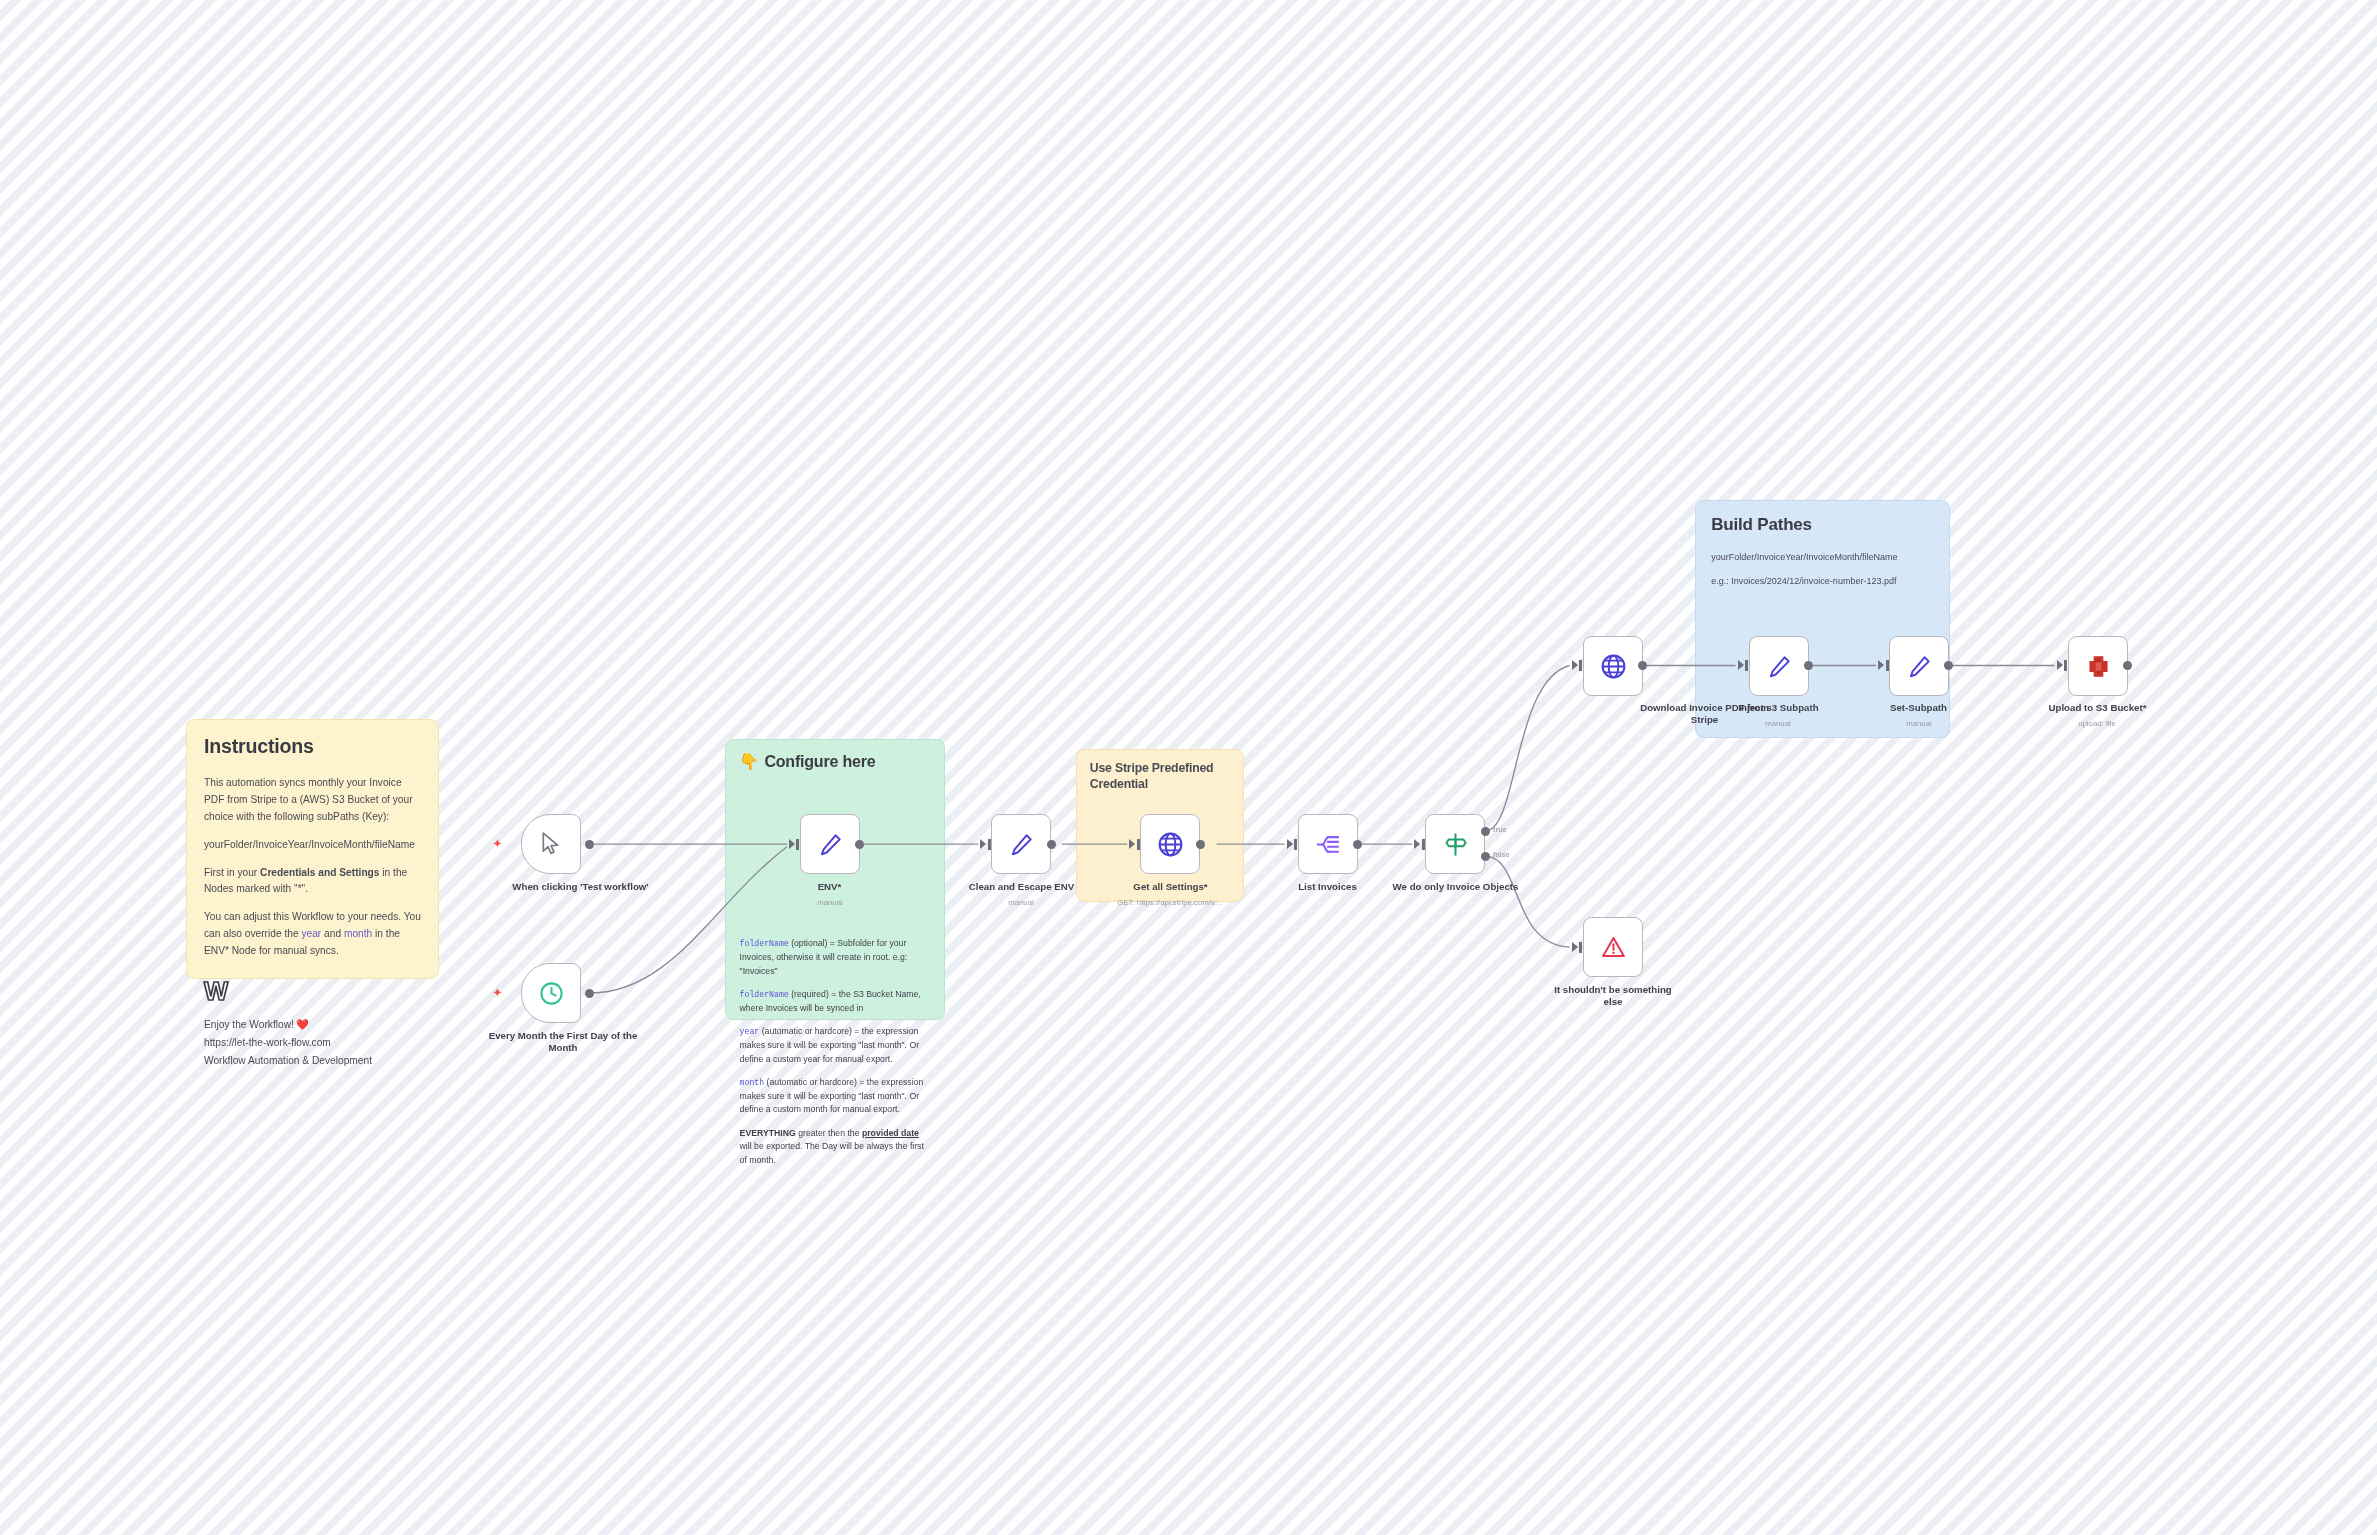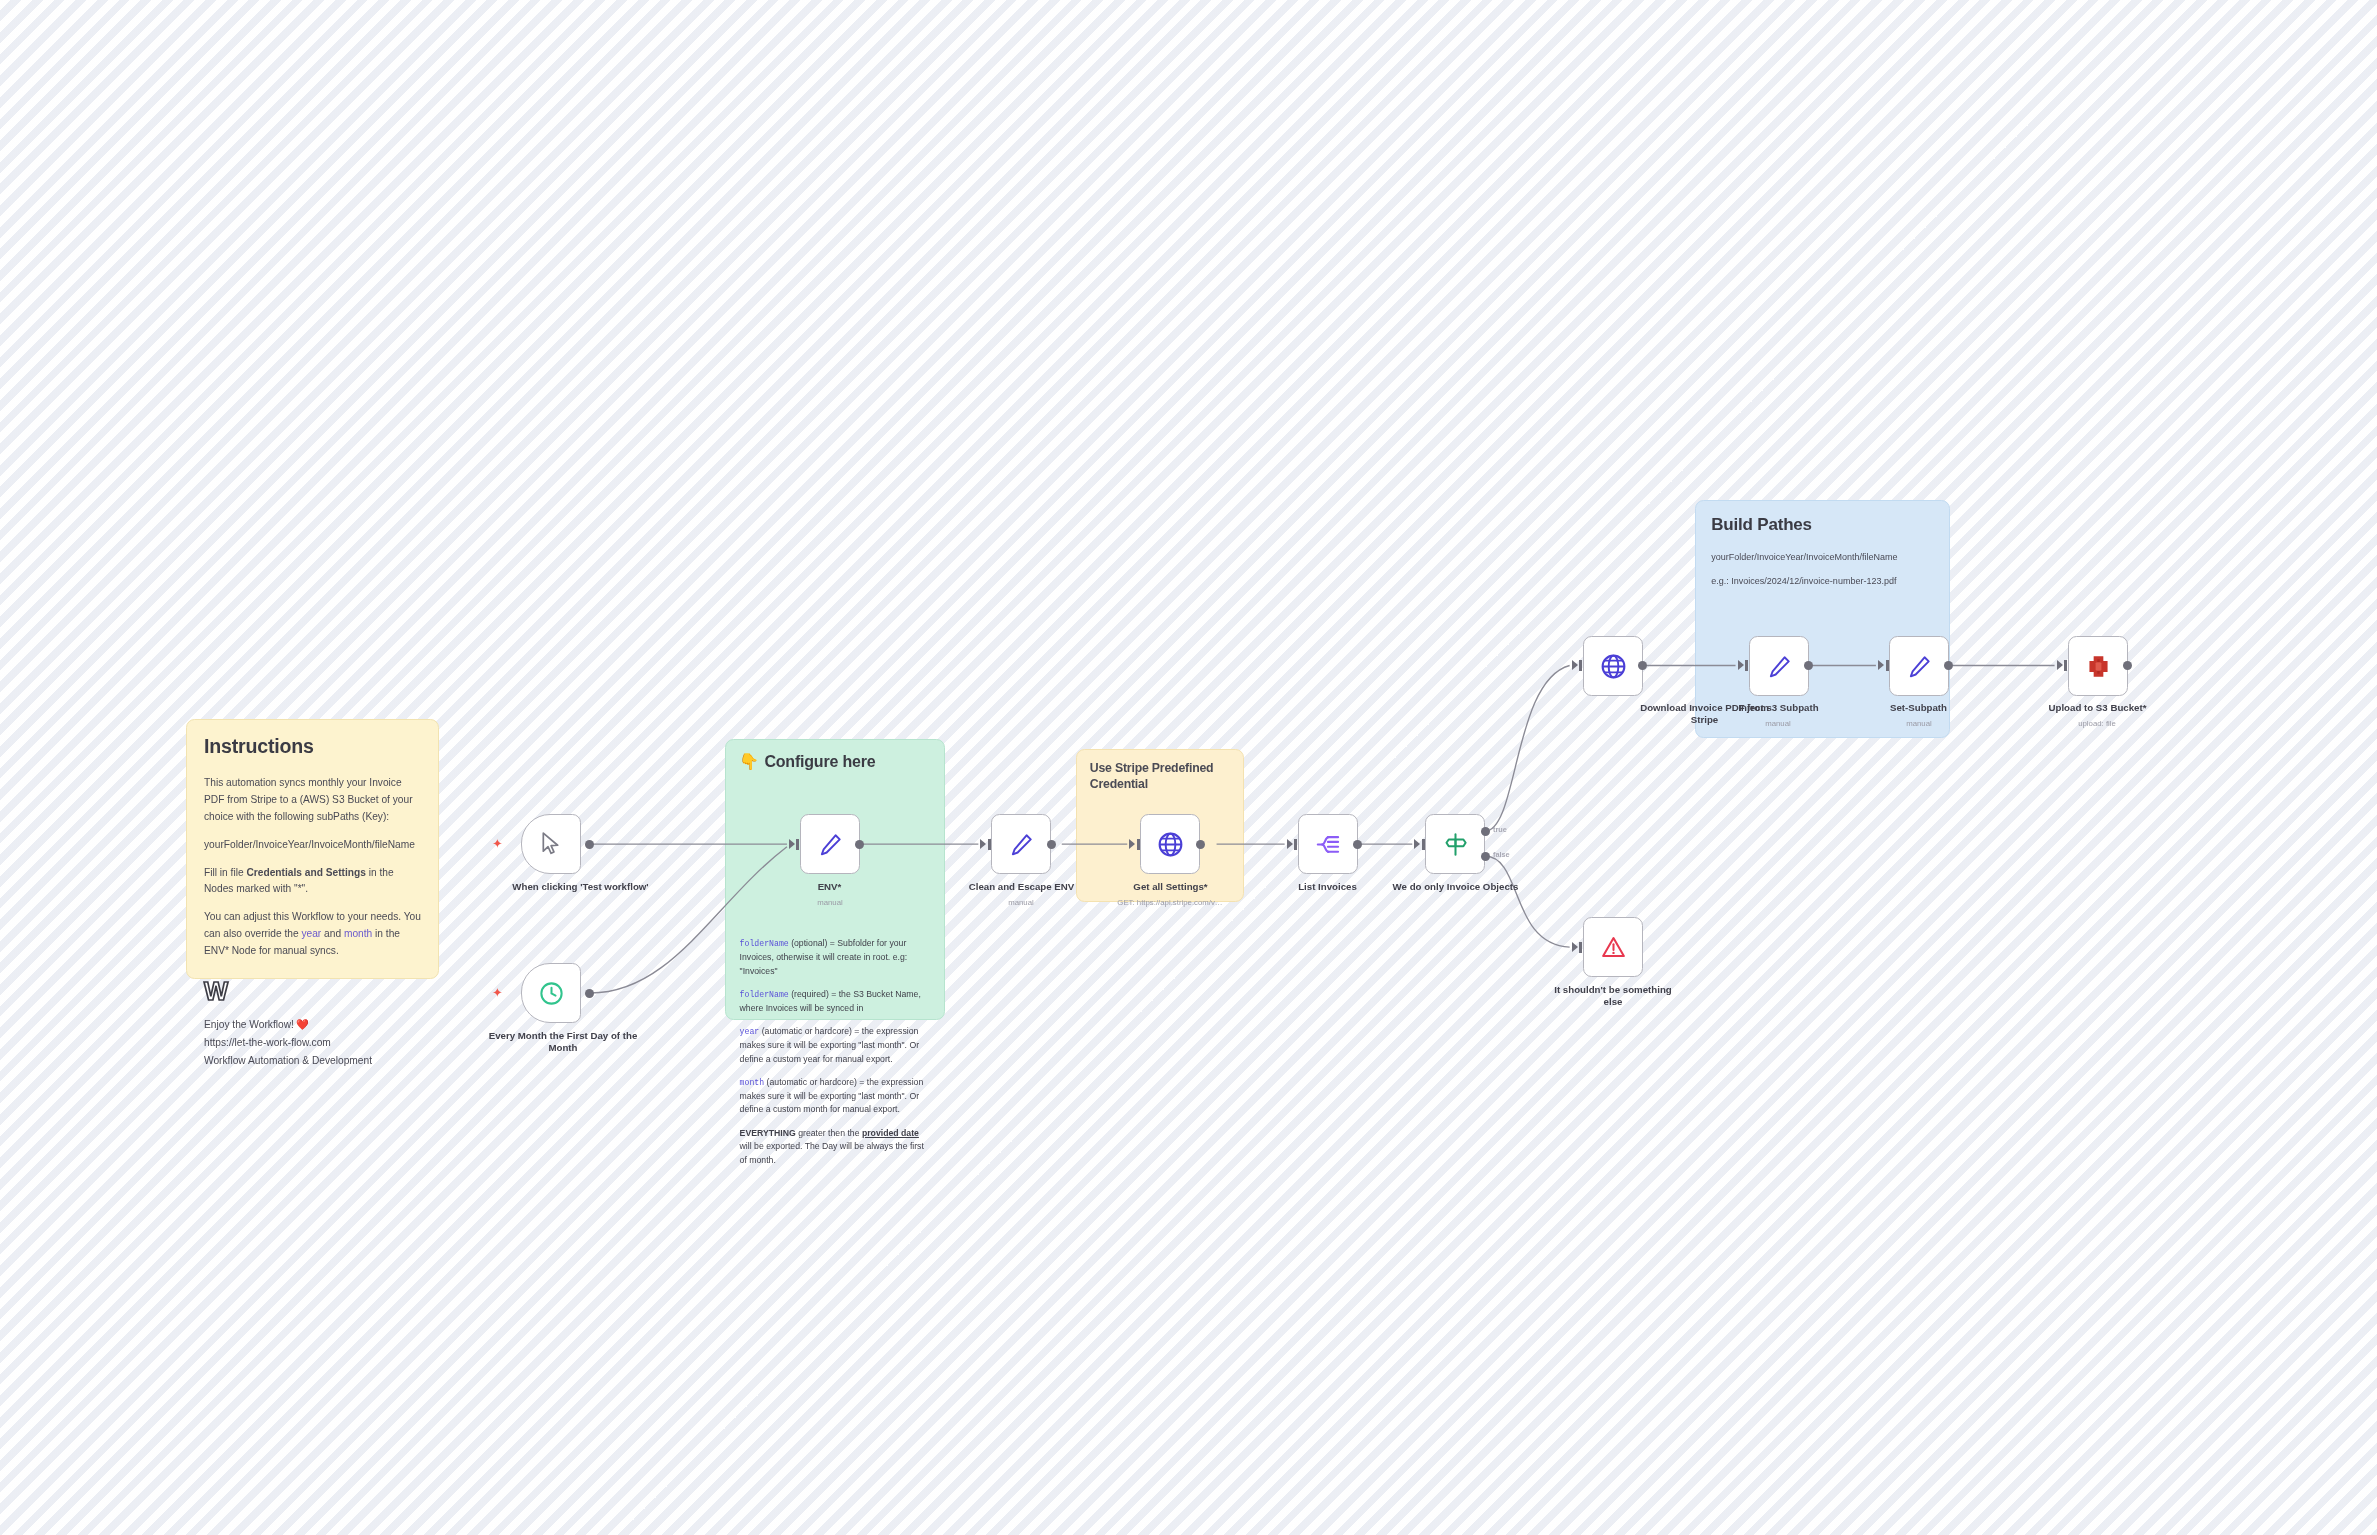"Fill in file" span { text: Fill in file -> First in your }
